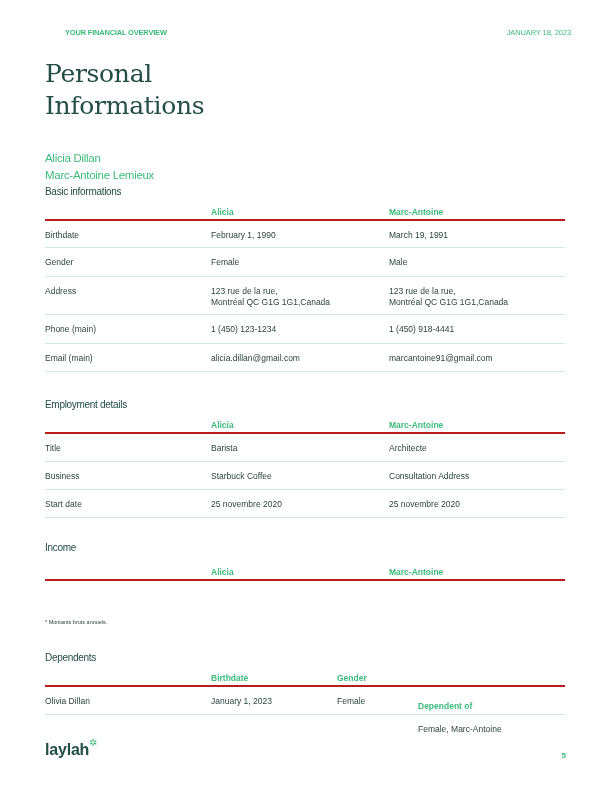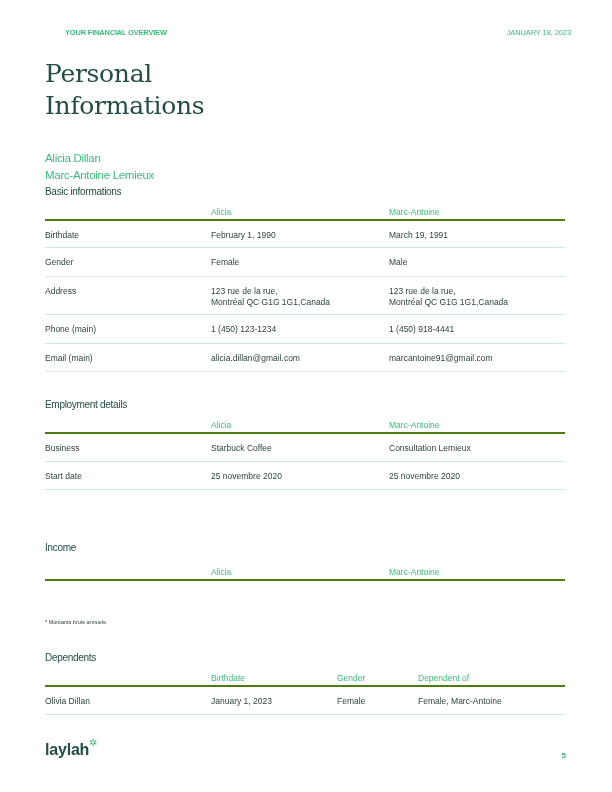"Alicia" .thead { border-bottom: 2px solid #4d7c0f -> 2px solid #b91c1c; font-weight: none -> bold }
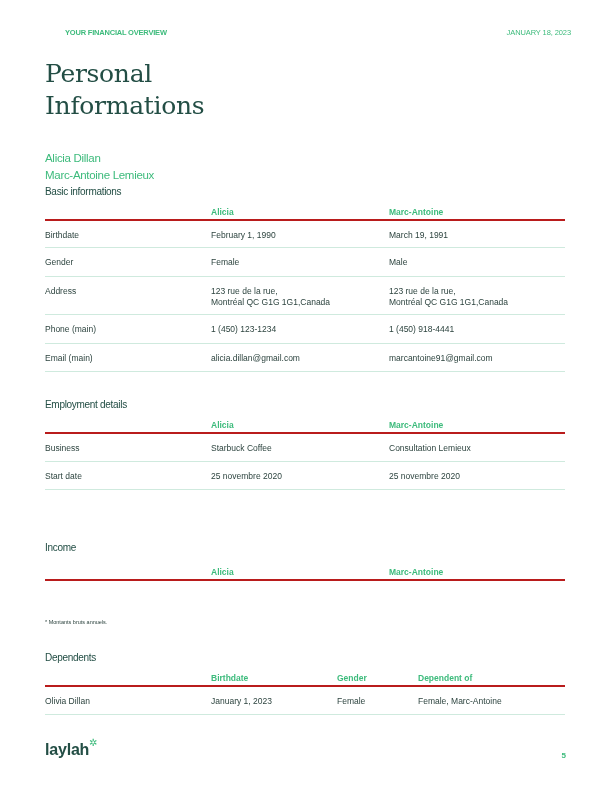"Title" div.row { html: none -> <div> <span>Title</span> <span>Barista</span> <span>Architecte</span> </div> }
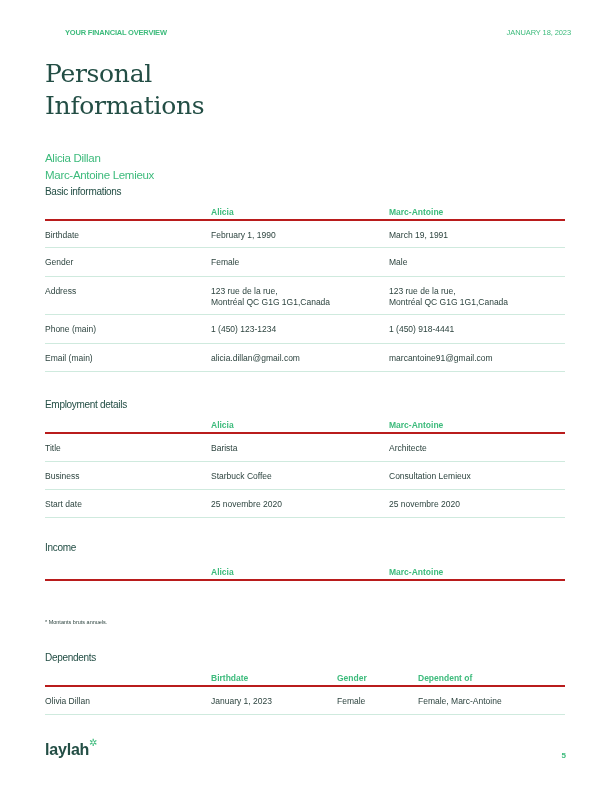"Consultation Lemieux" span.c2 { text: Lemieux -> Address }
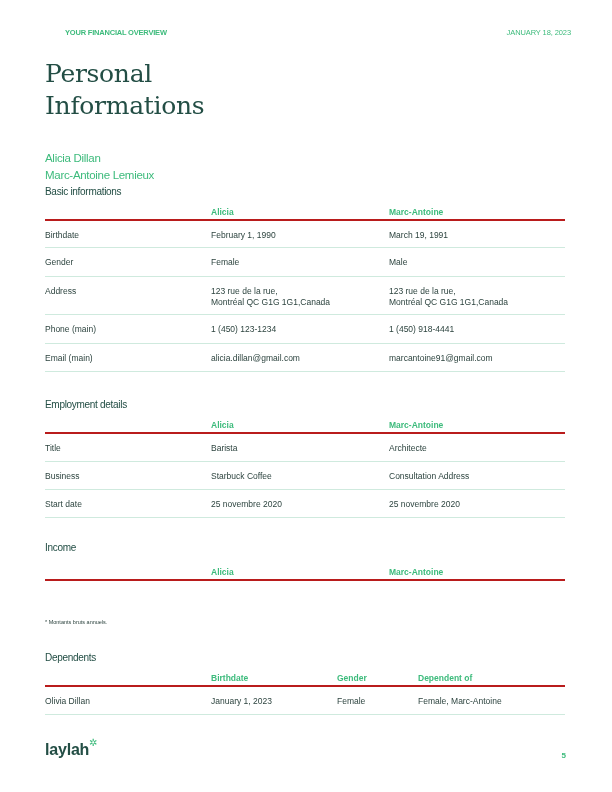"Dependent of" .d3 { margin-top: none -> 28px }
